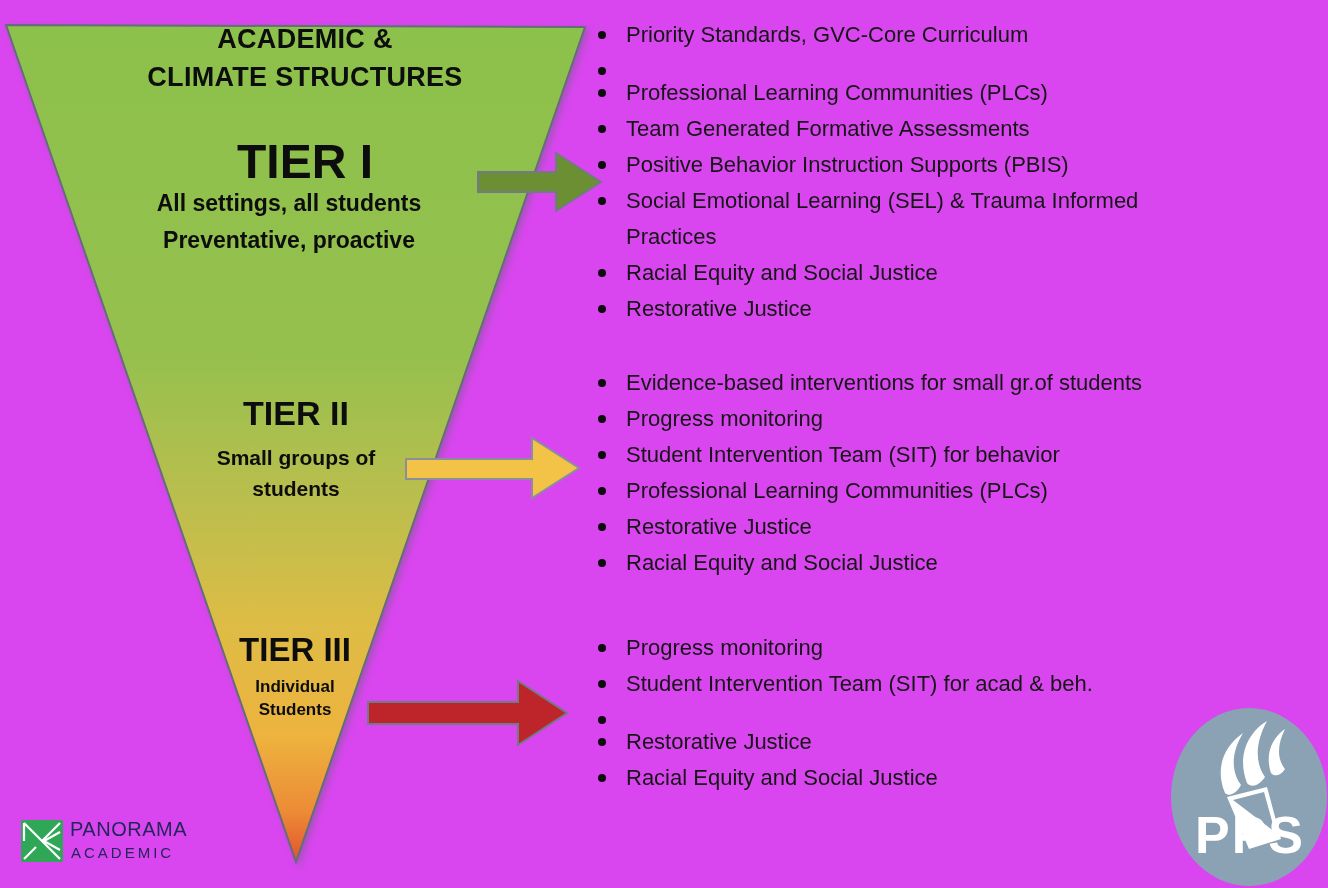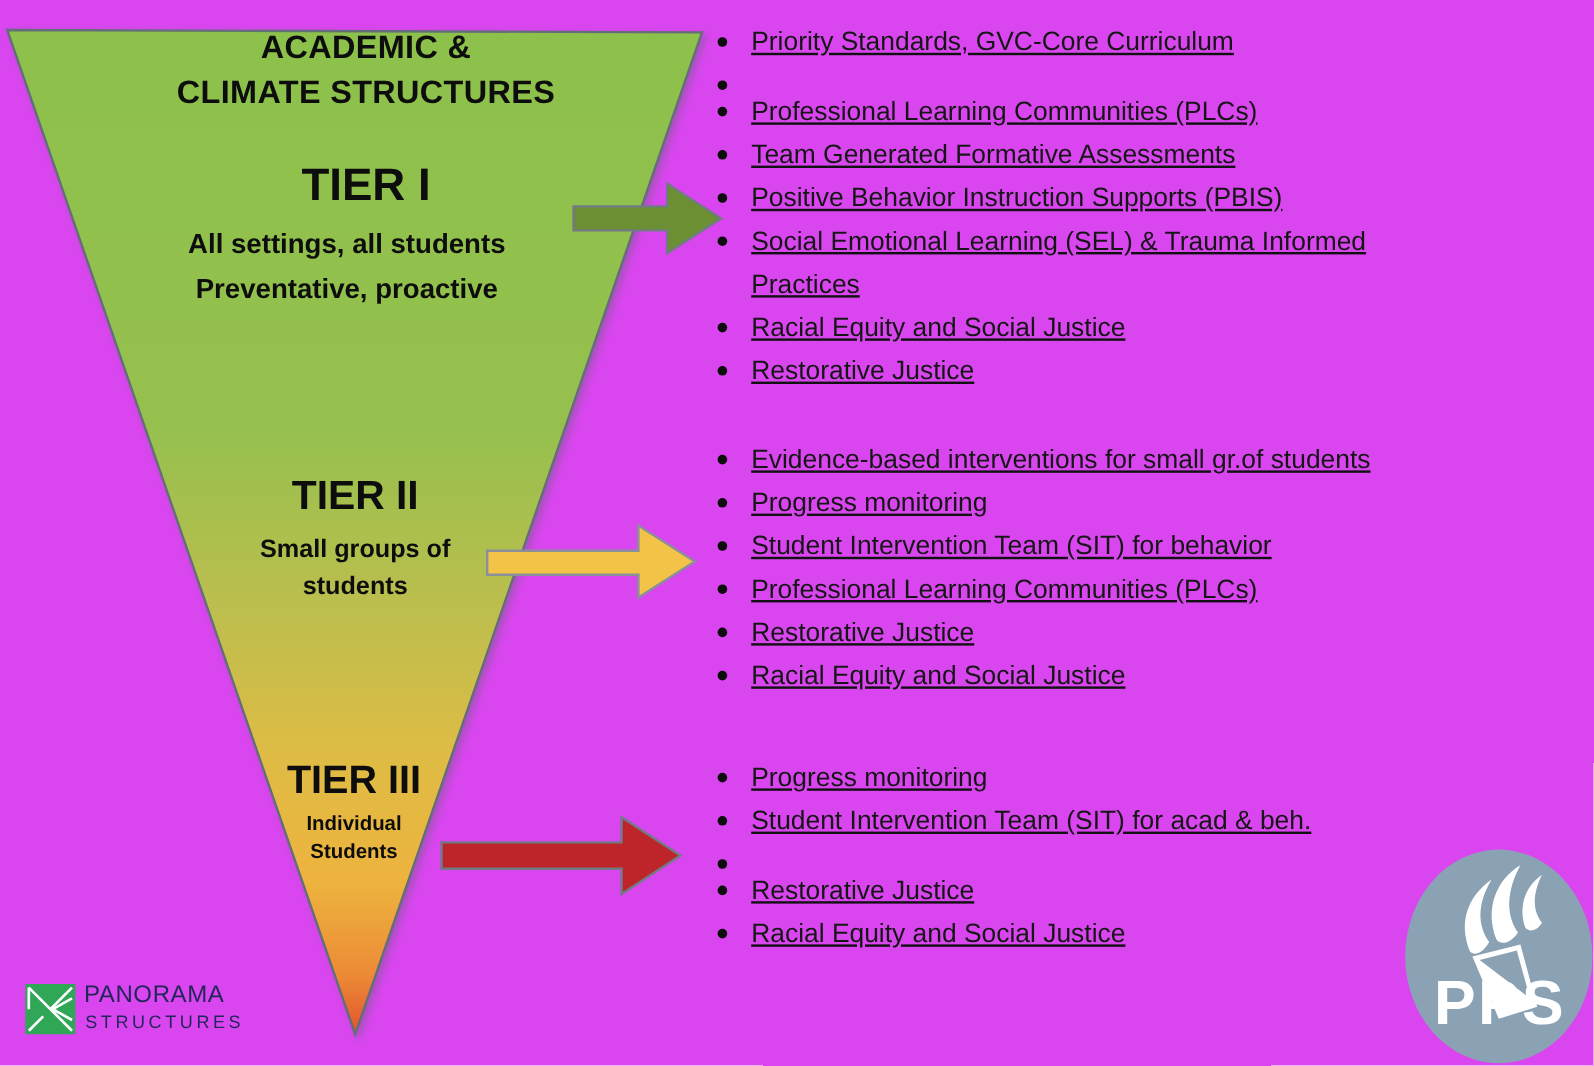"Priority Standards, GVC-Core Curriculum" ul.bullets { text-decoration: underline -> none }
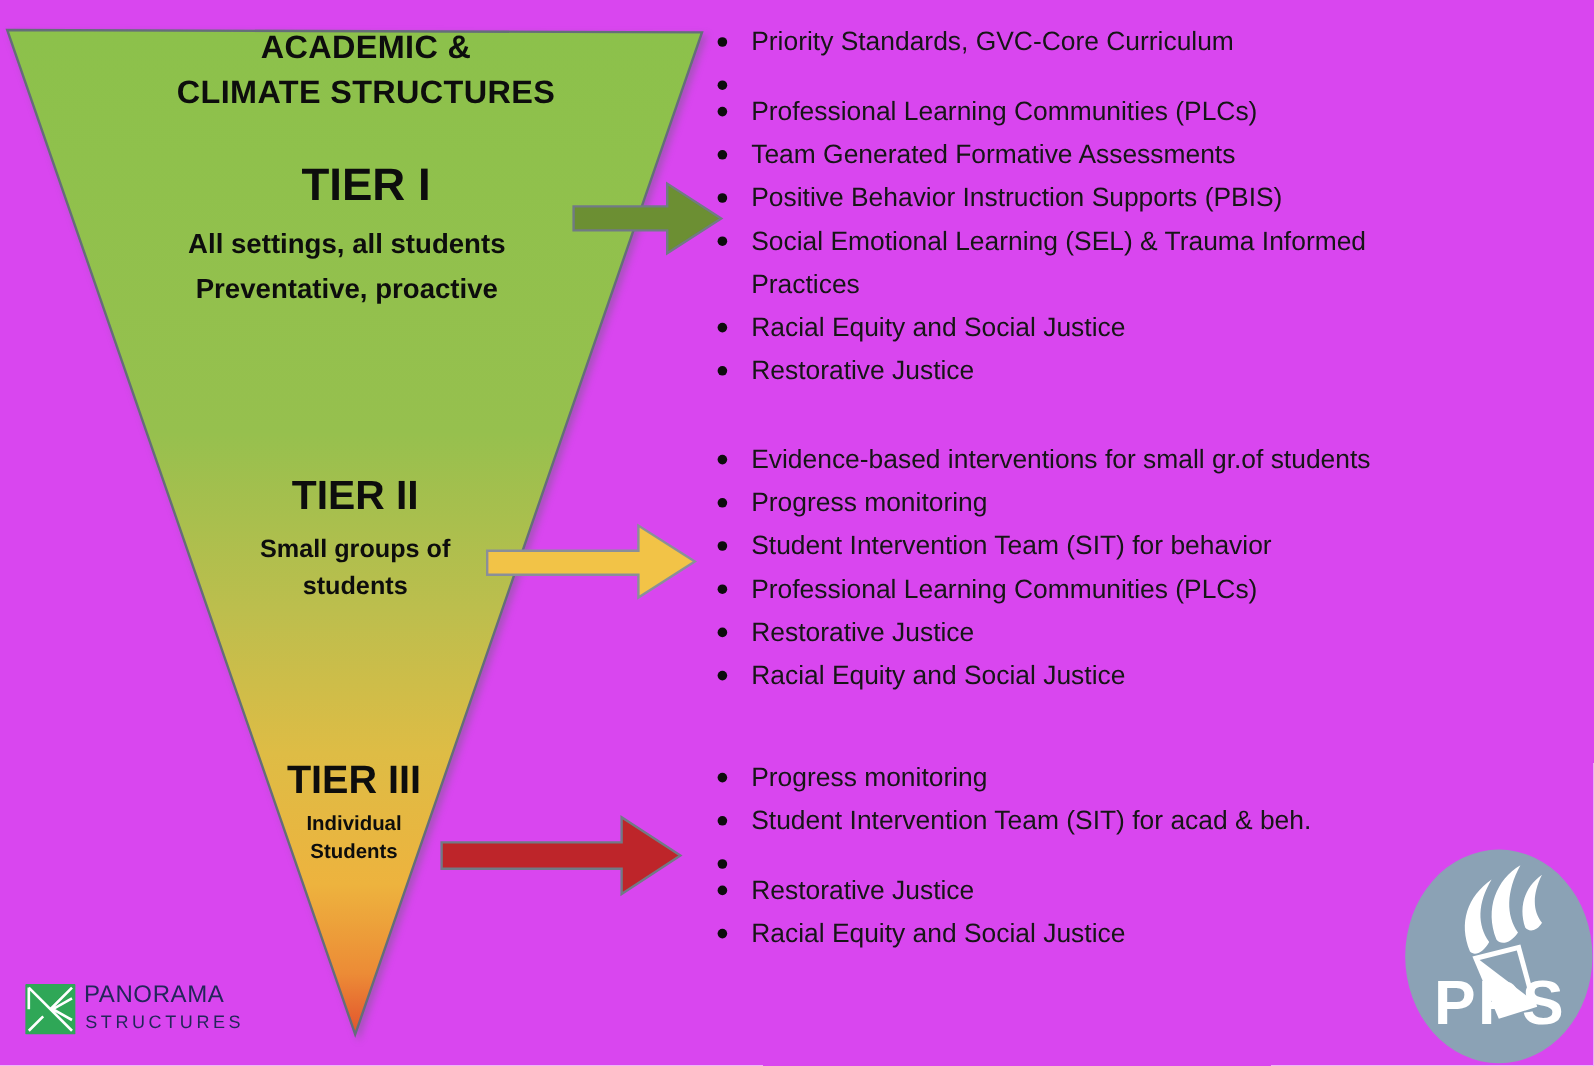"TIER I" #tier1-title { font-size: 38px -> 48px }
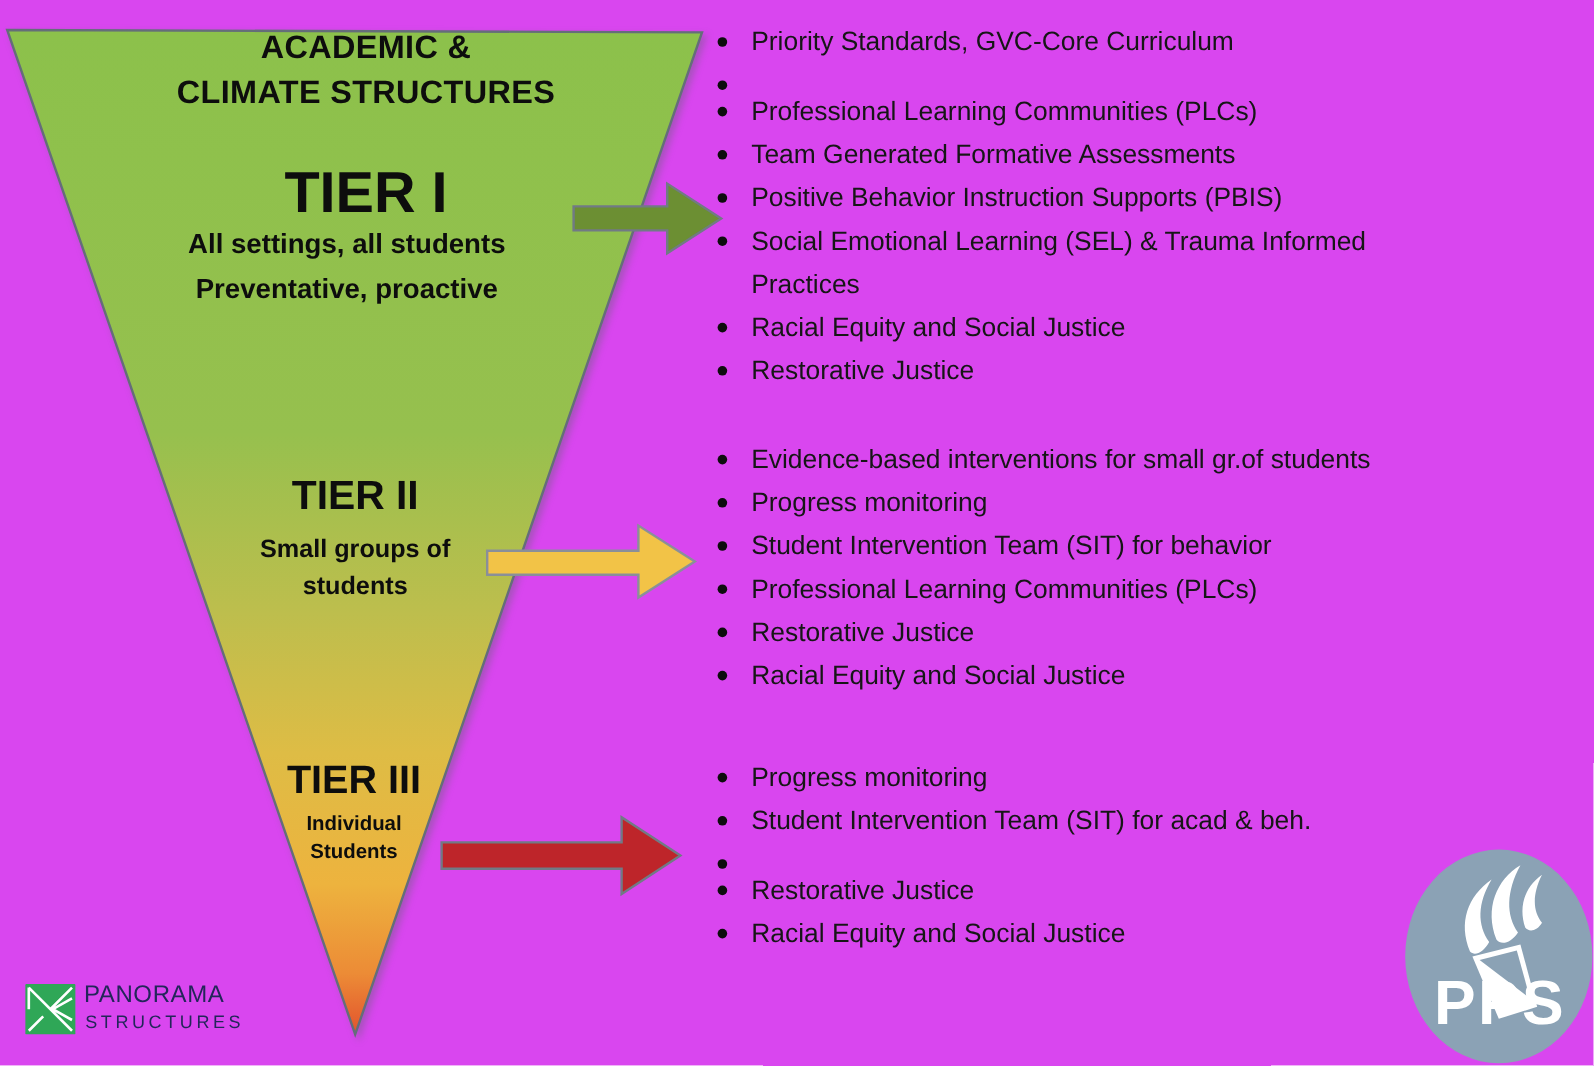"STRUCTURES" div.abs { text: STRUCTURES -> ACADEMIC }
